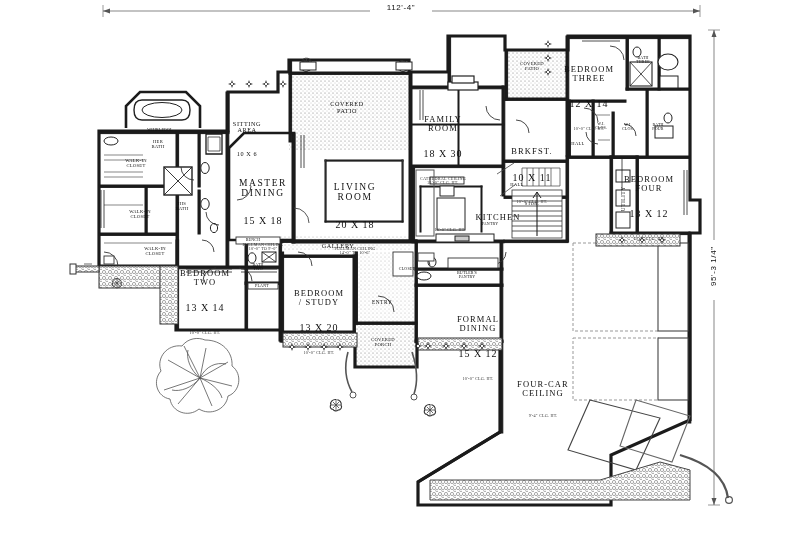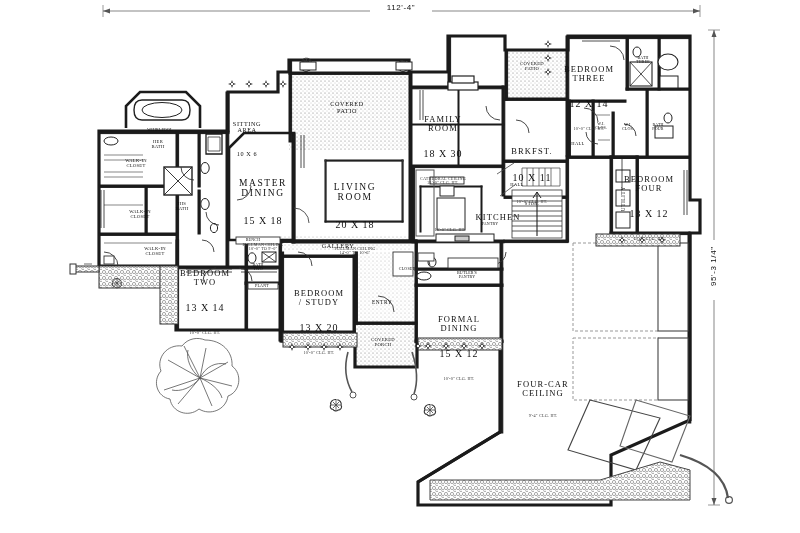"FORMAL" div.lbl { padding-left: none -> 19px }
